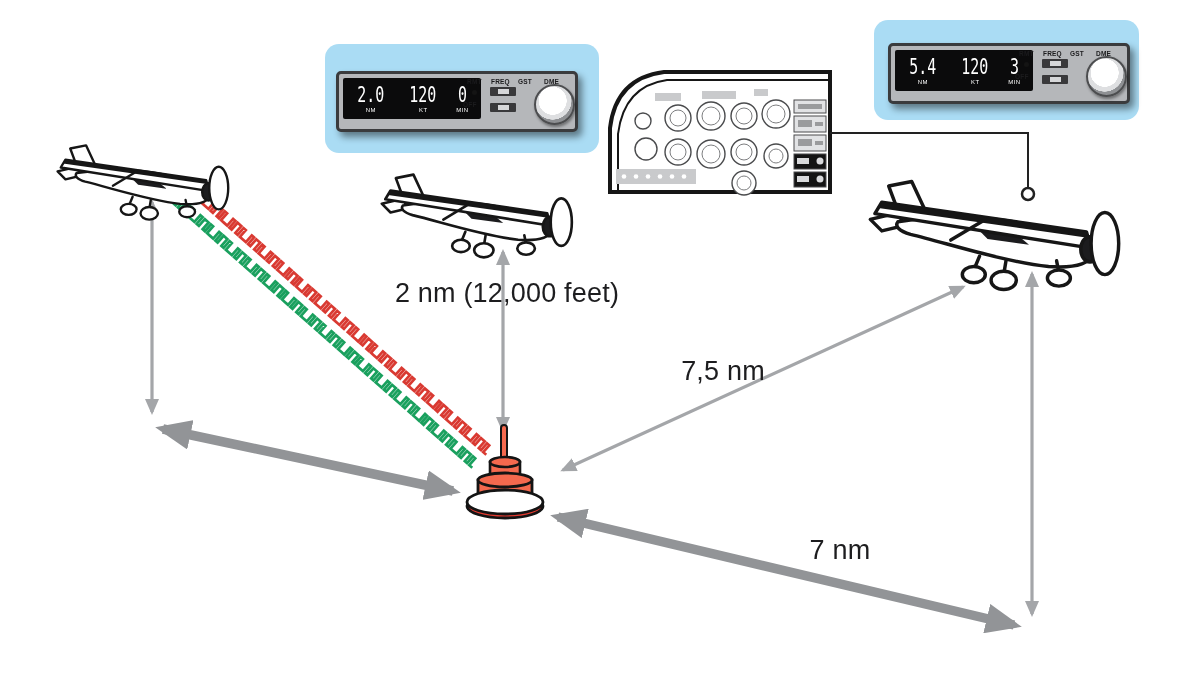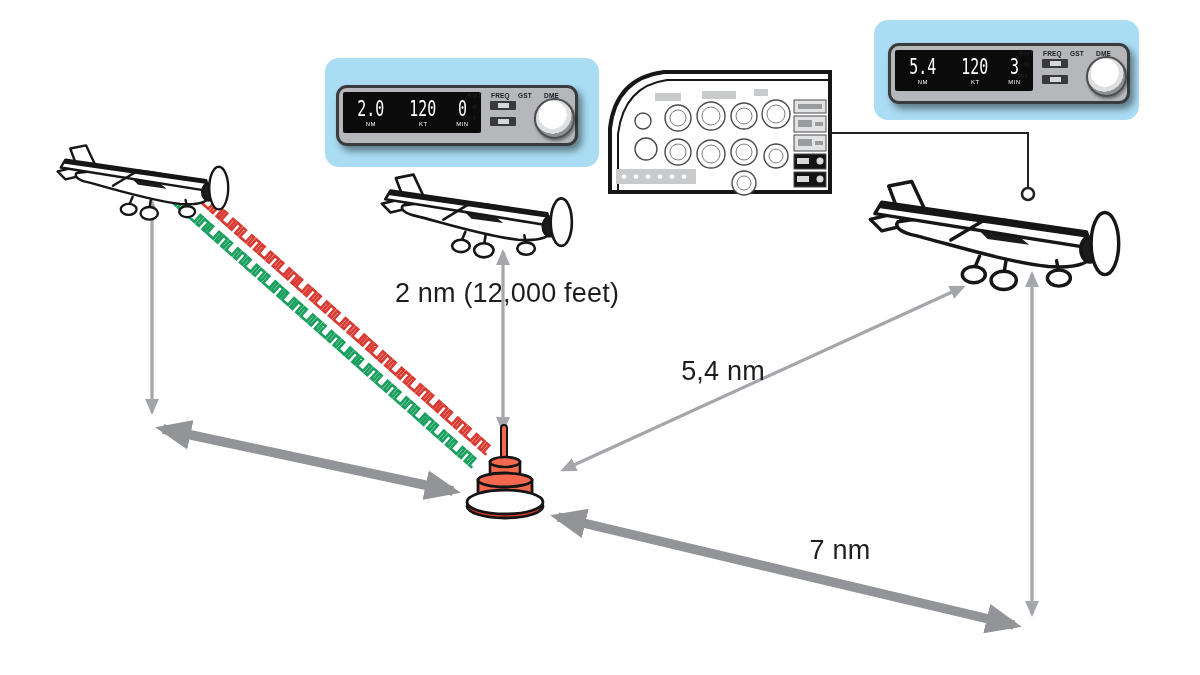"5.4" .dme-unit { border-radius: 11px -> 5px }
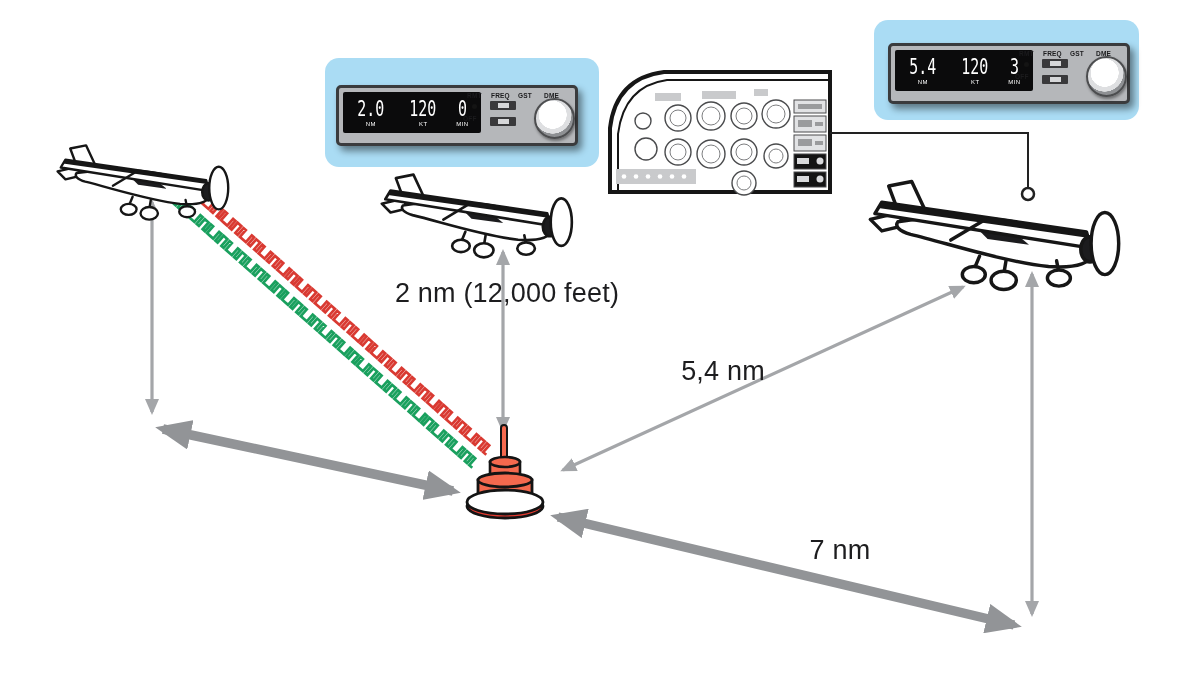"2.0" div.blue-box { top: 58px -> 44px }
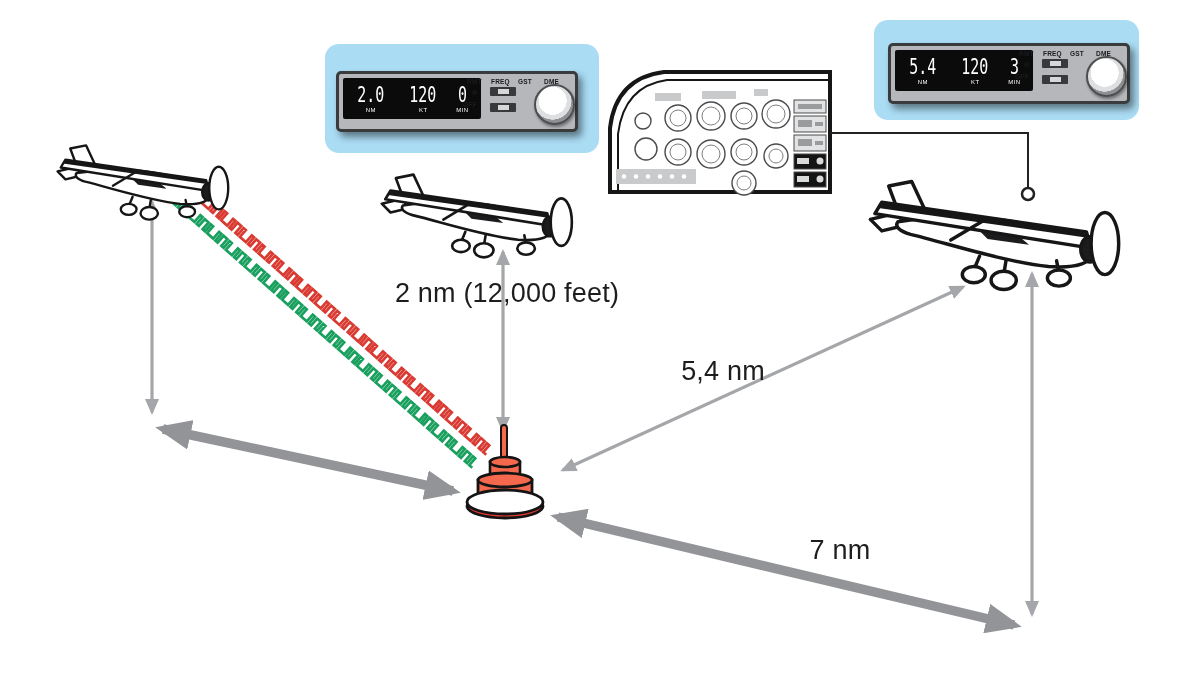"5,4 nm" div.dist-label { text: 5,4 -> 7,5 }
